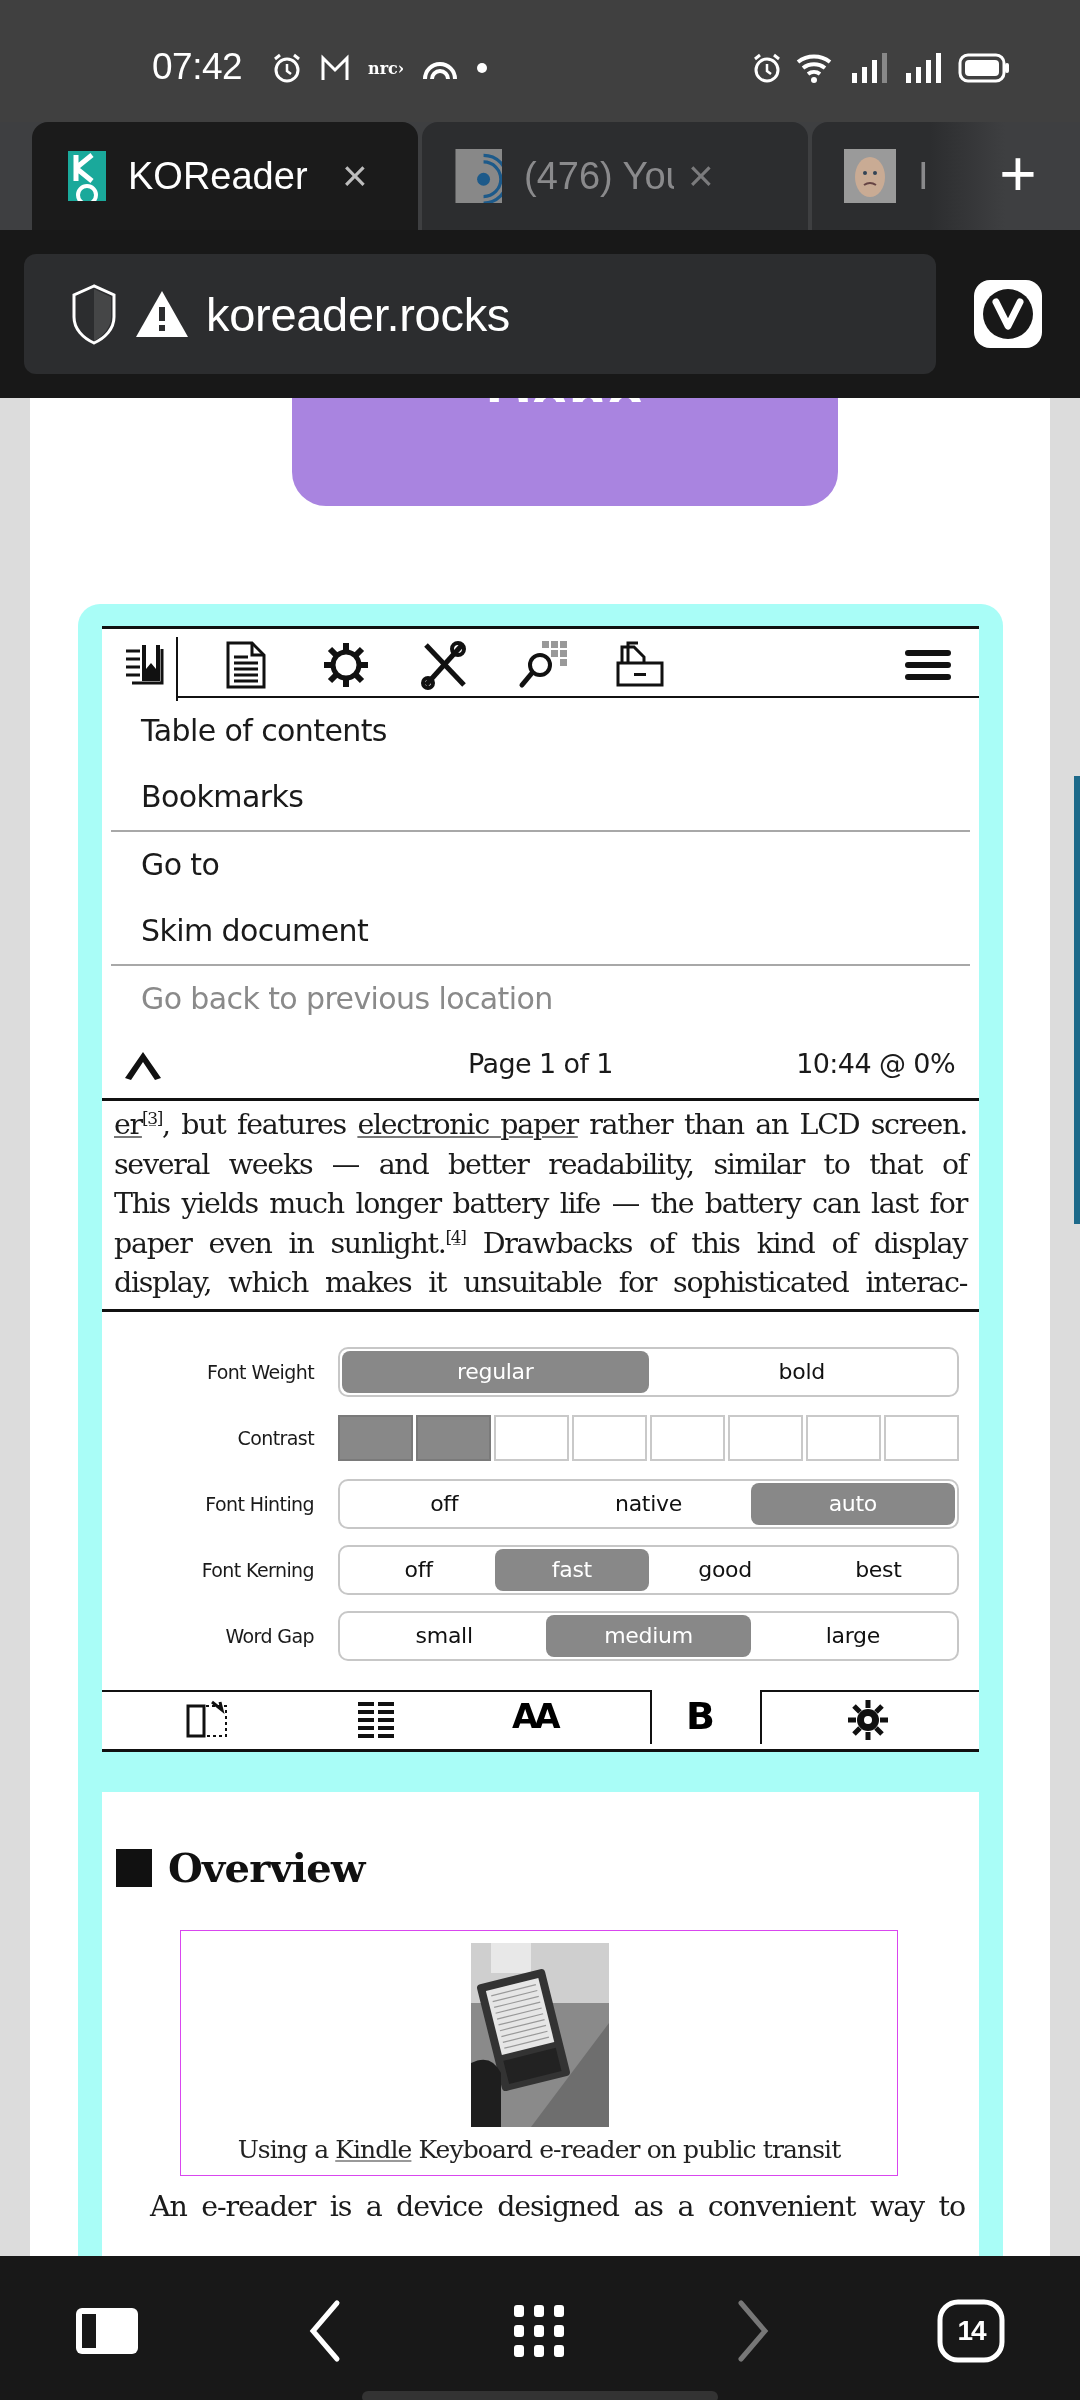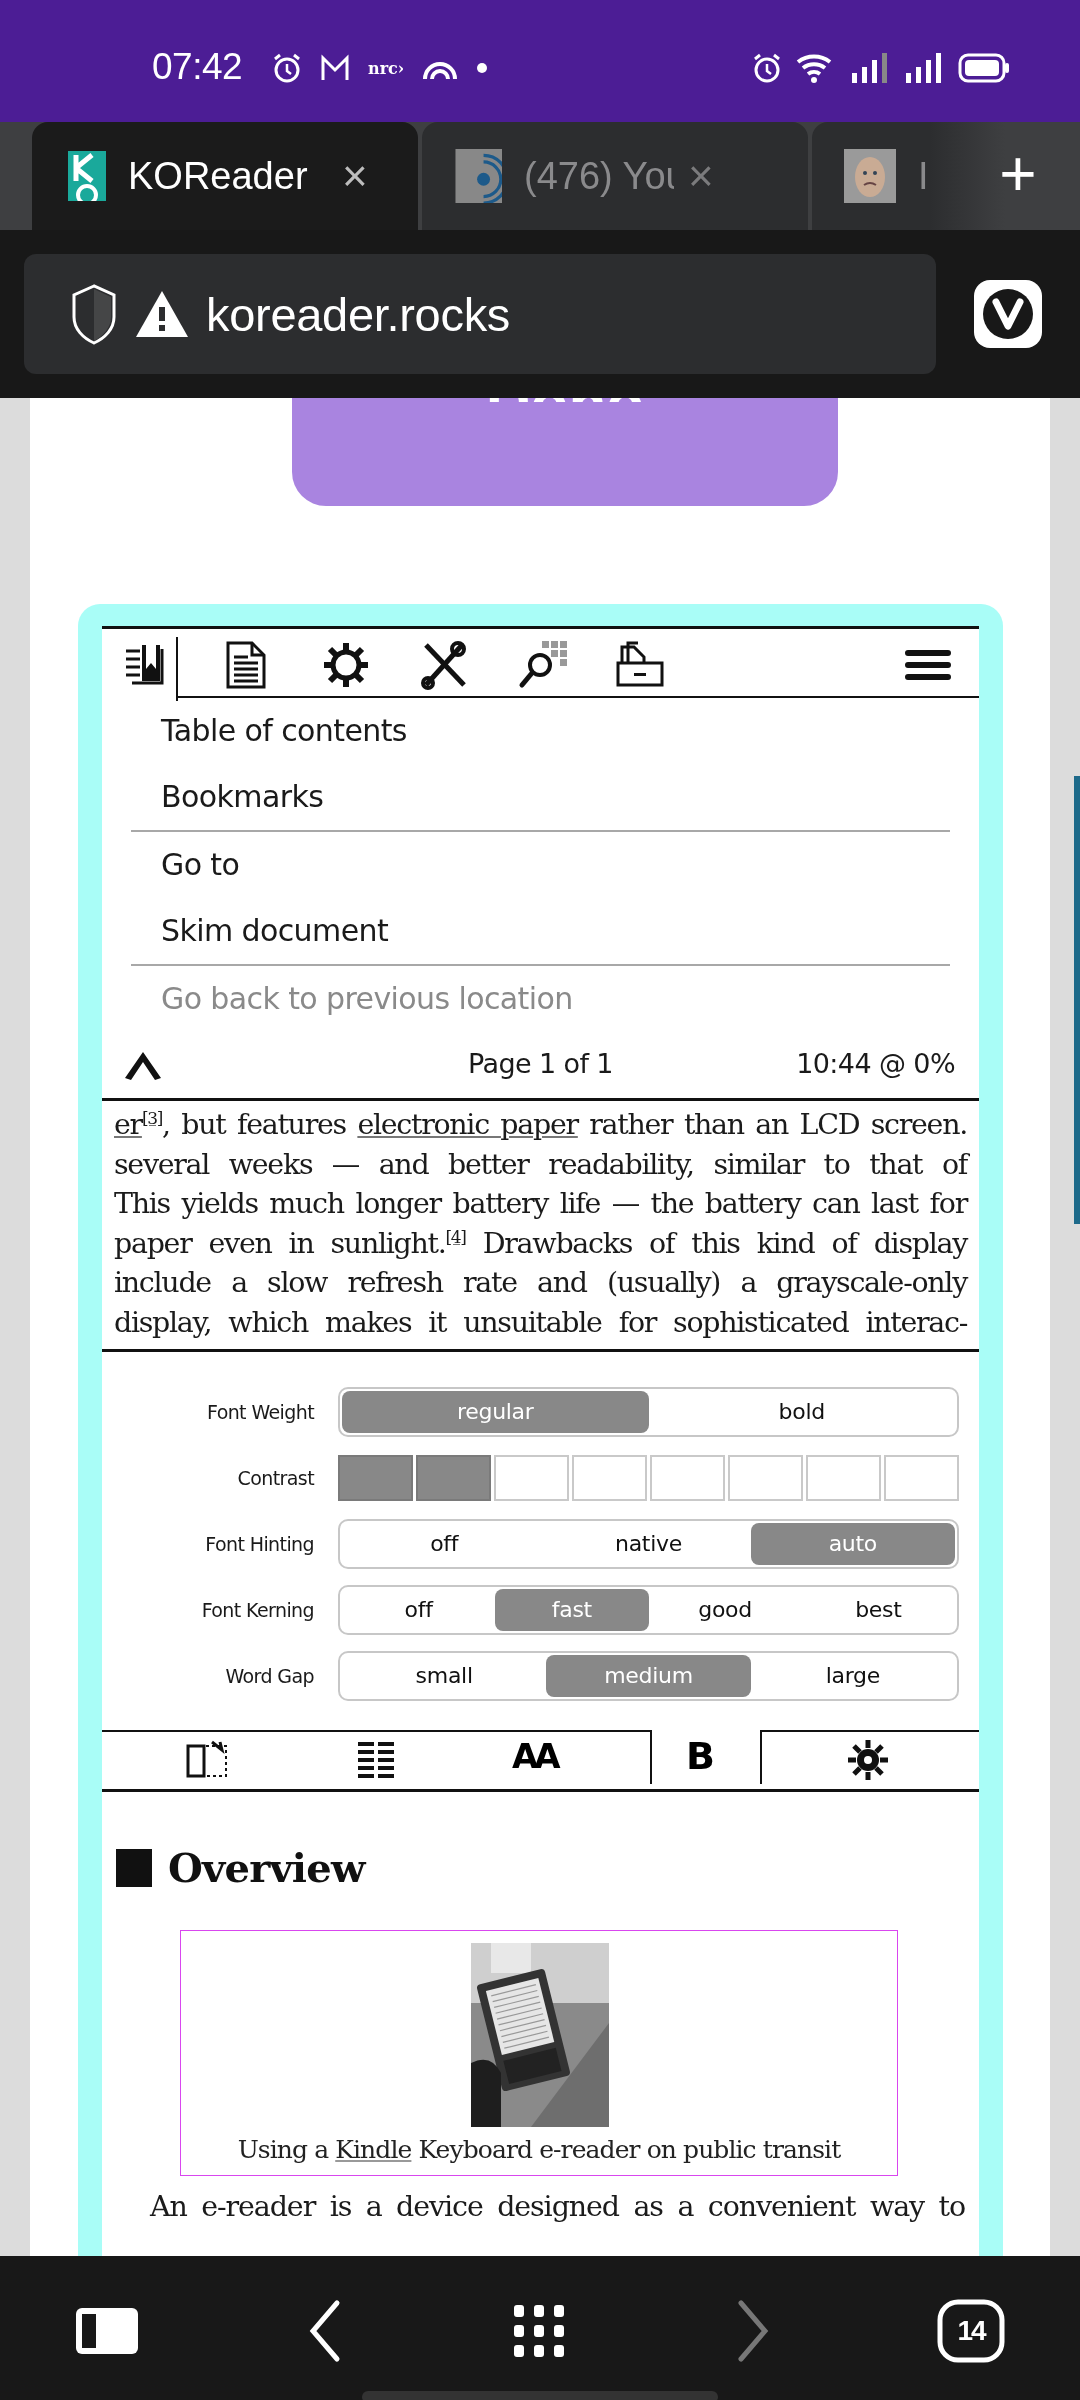"07:42" .statusbar { background: #4c1d95 -> #404040 }
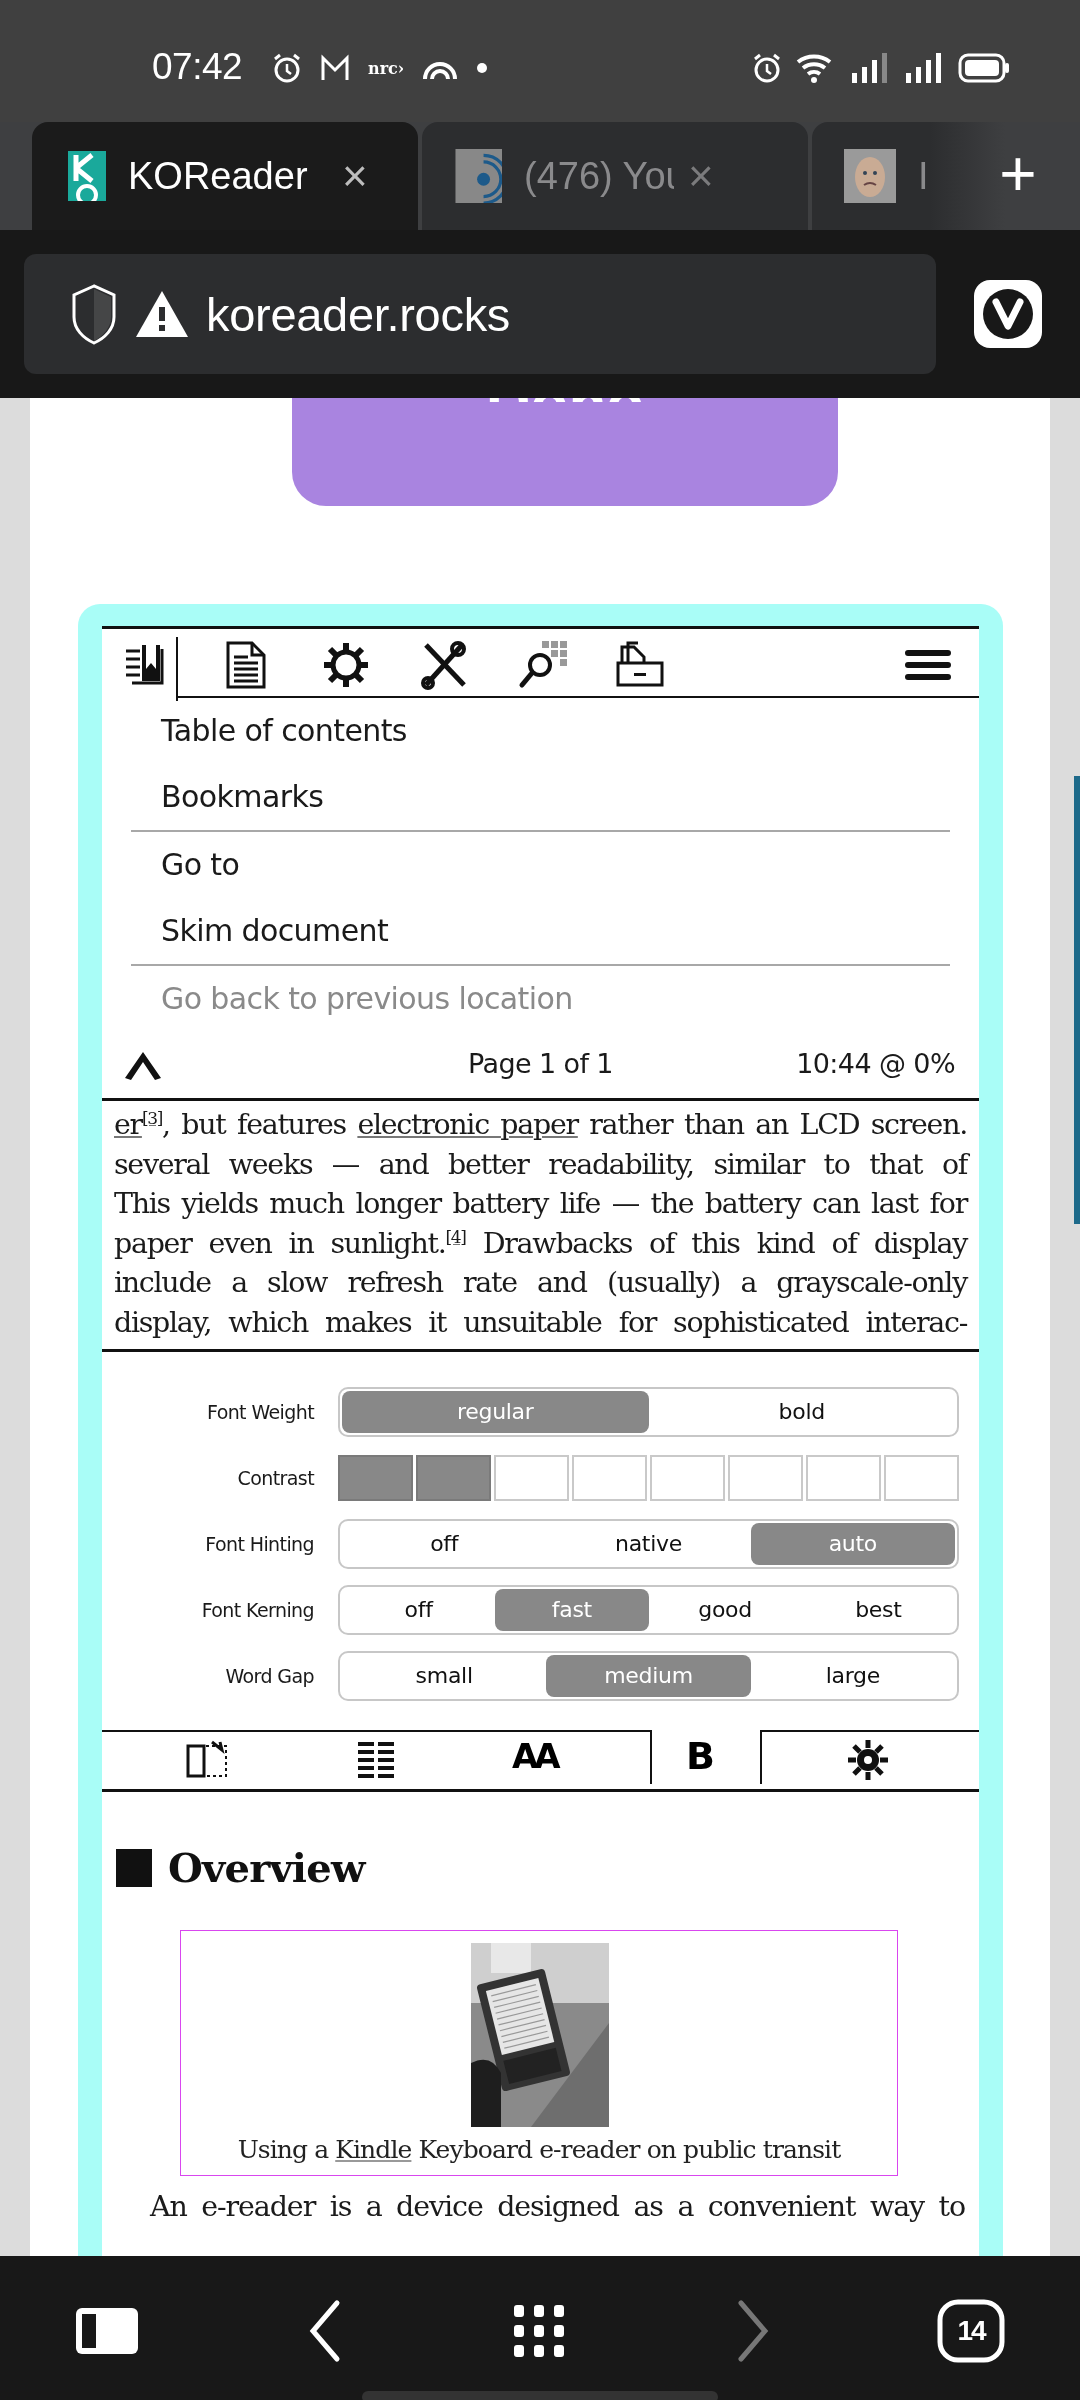"Table of contents" .ko-menu { padding: 0 29px -> 0 9px }
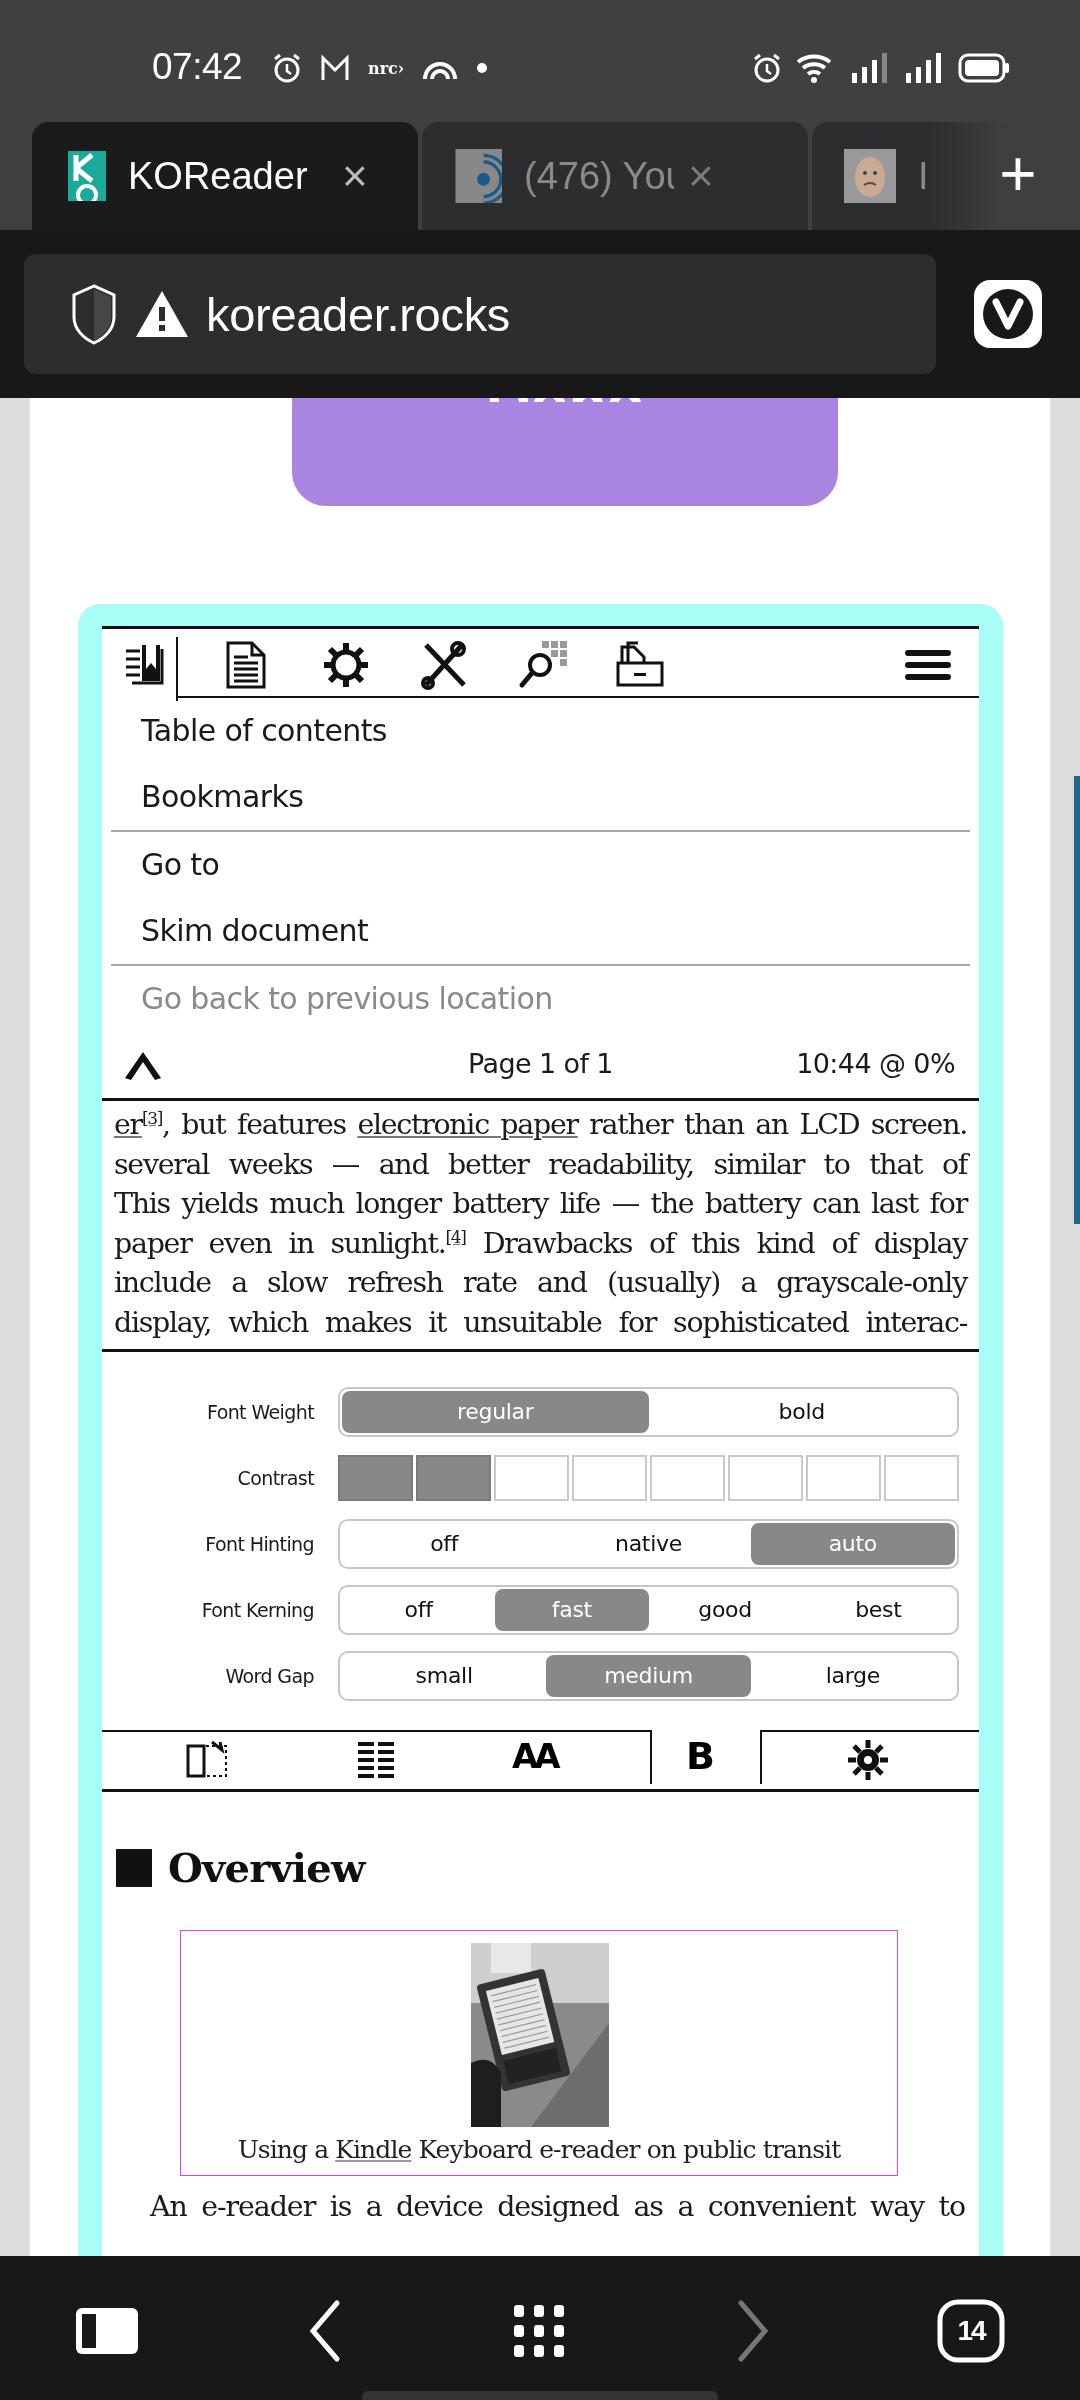"include a slow refresh rate" span.line { html: <span>include a slow refresh rate and (usually) a grayscale-only</span> -> none }
